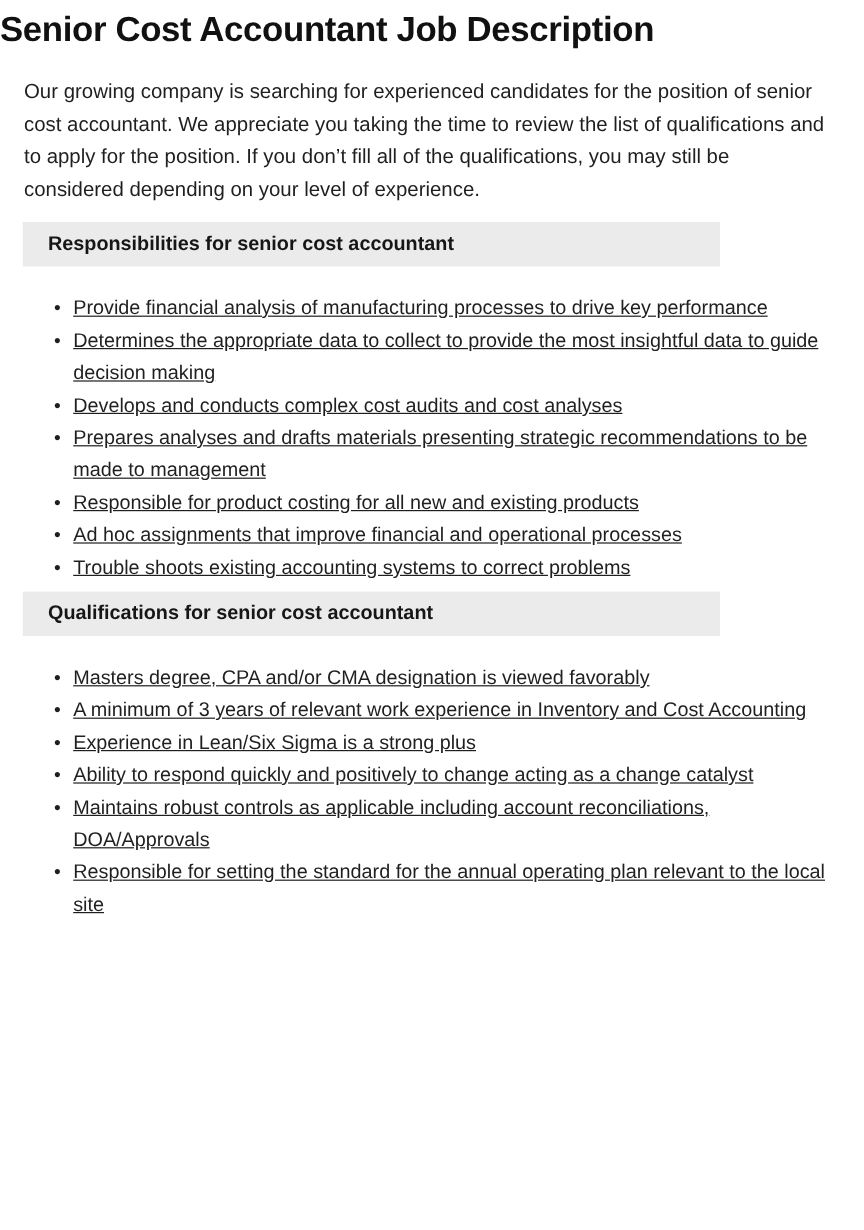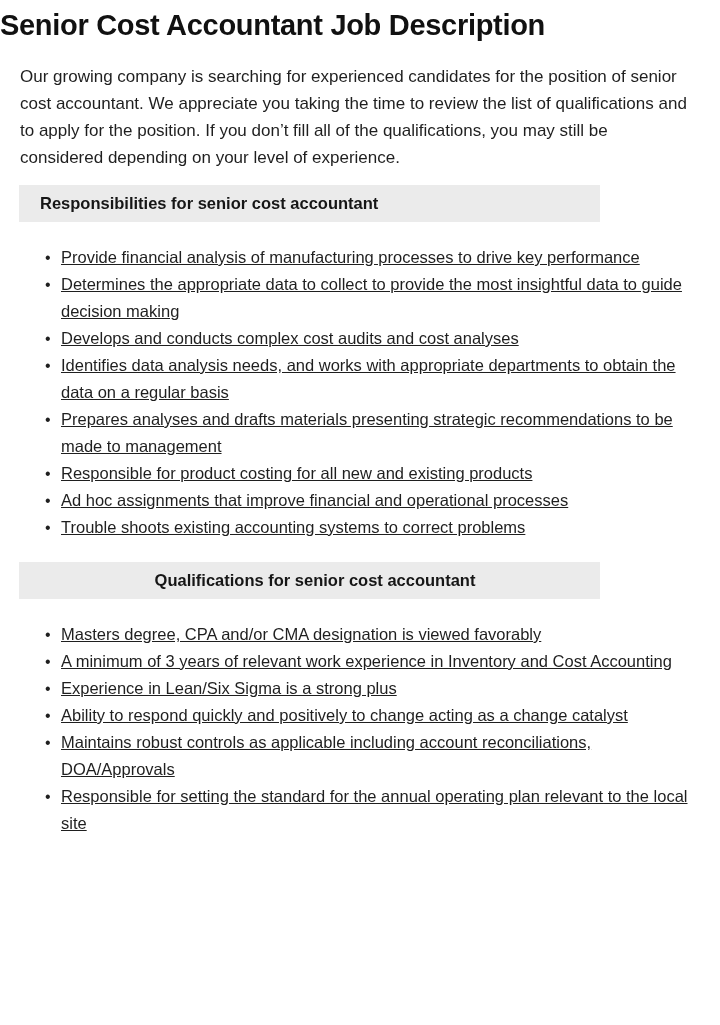"Identifies data analysis needs, and" li { html: <li>Identifies data analysis needs, and works with appropriate departments to obtain the data on a regular basis</li> -> none }
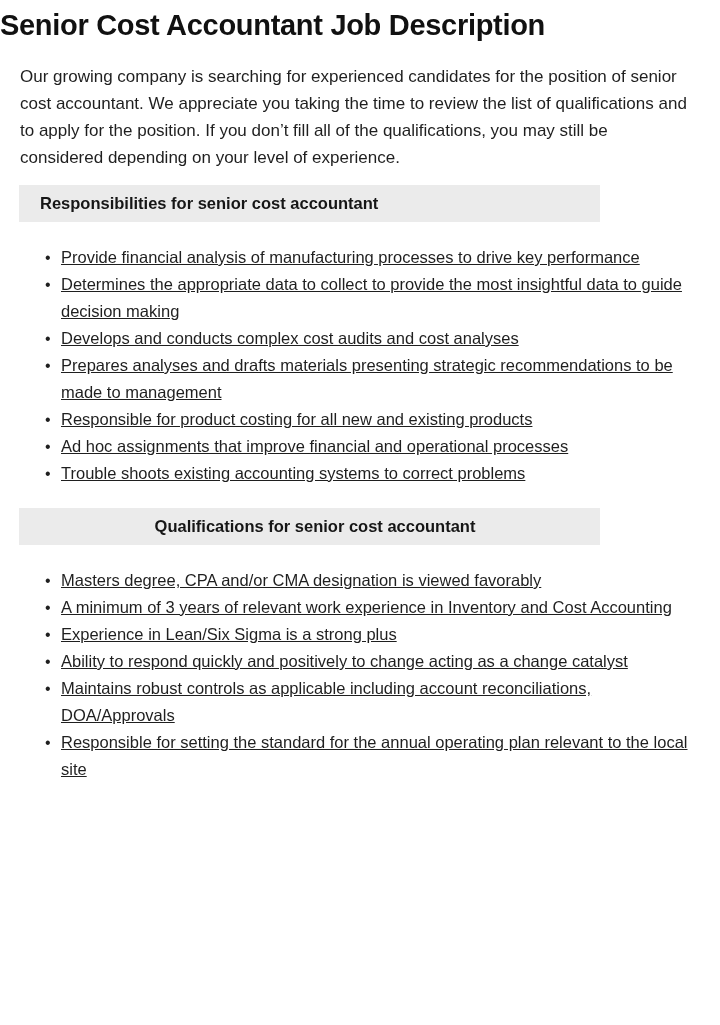"Qualifications for senior cost" .section-bar.second { margin-top: 21px -> 6px; text-align: center -> none }
